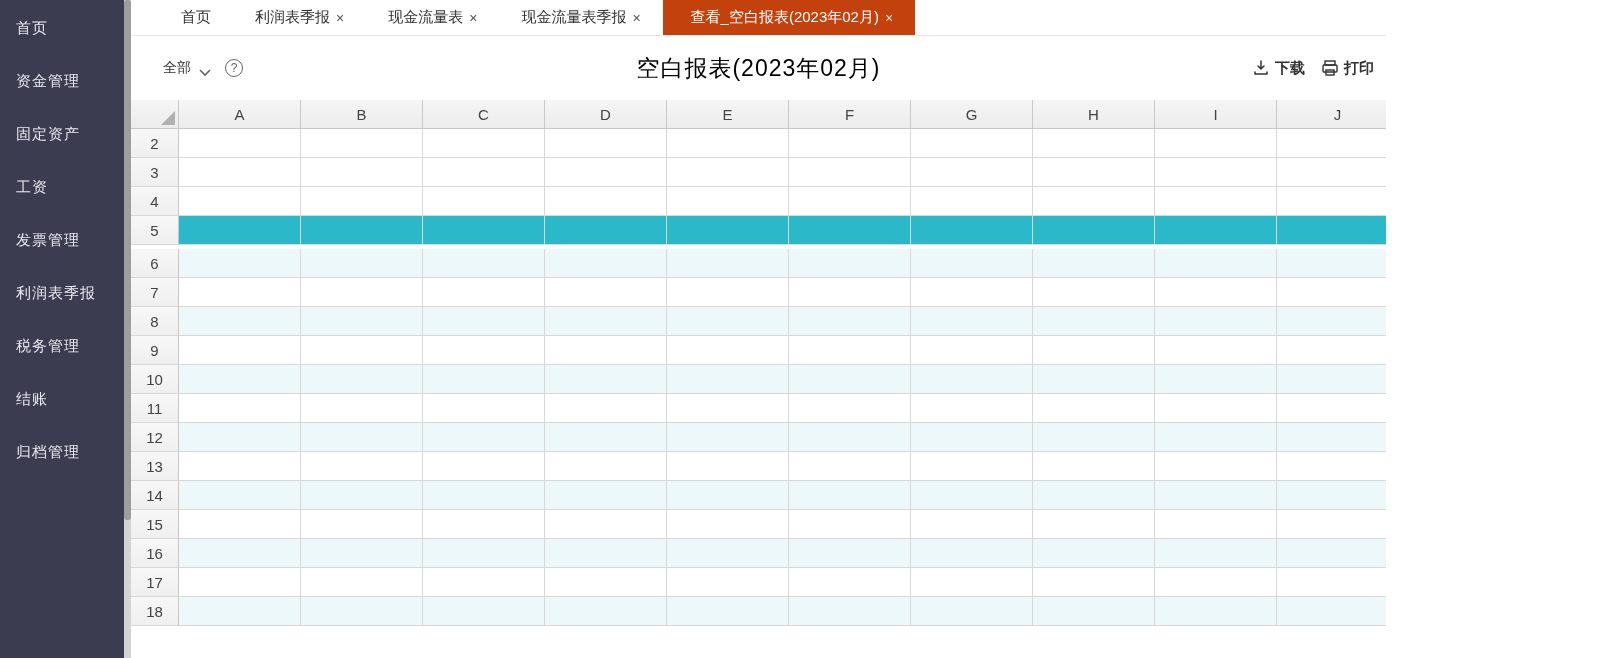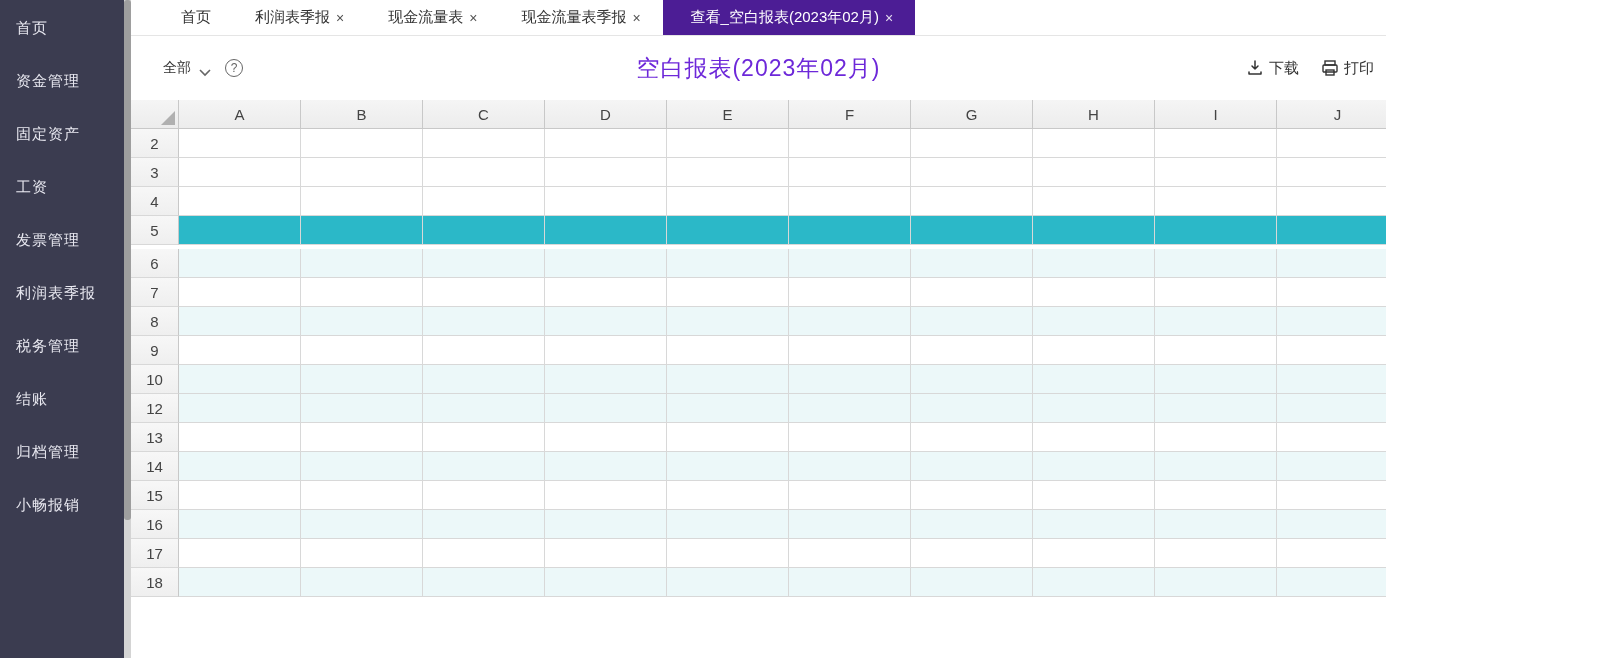"查看_空白报表(2023年02月)" .tab.active { background: #4c1d95 -> #c2410c }
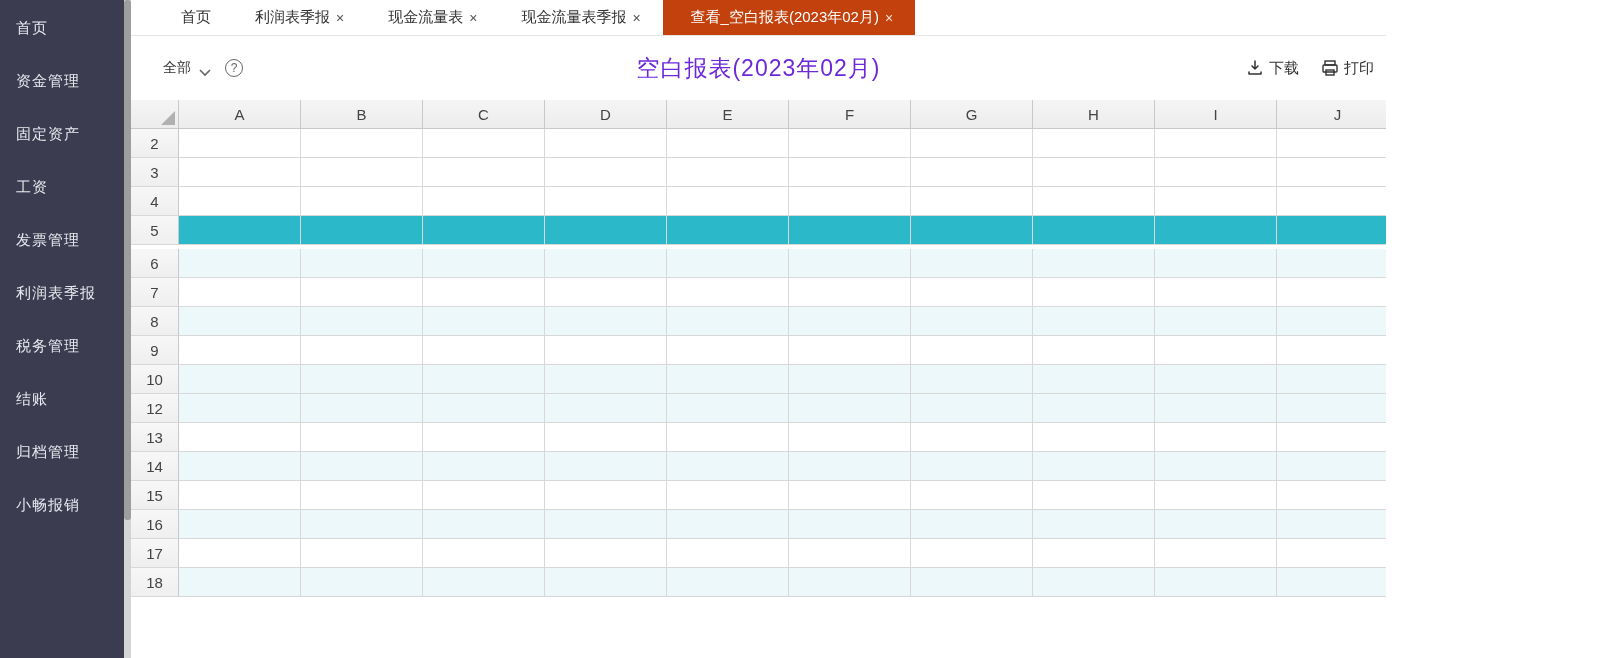"空白报表(2023年02月)" .report-title { color: #6d28d9 -> #000000 }
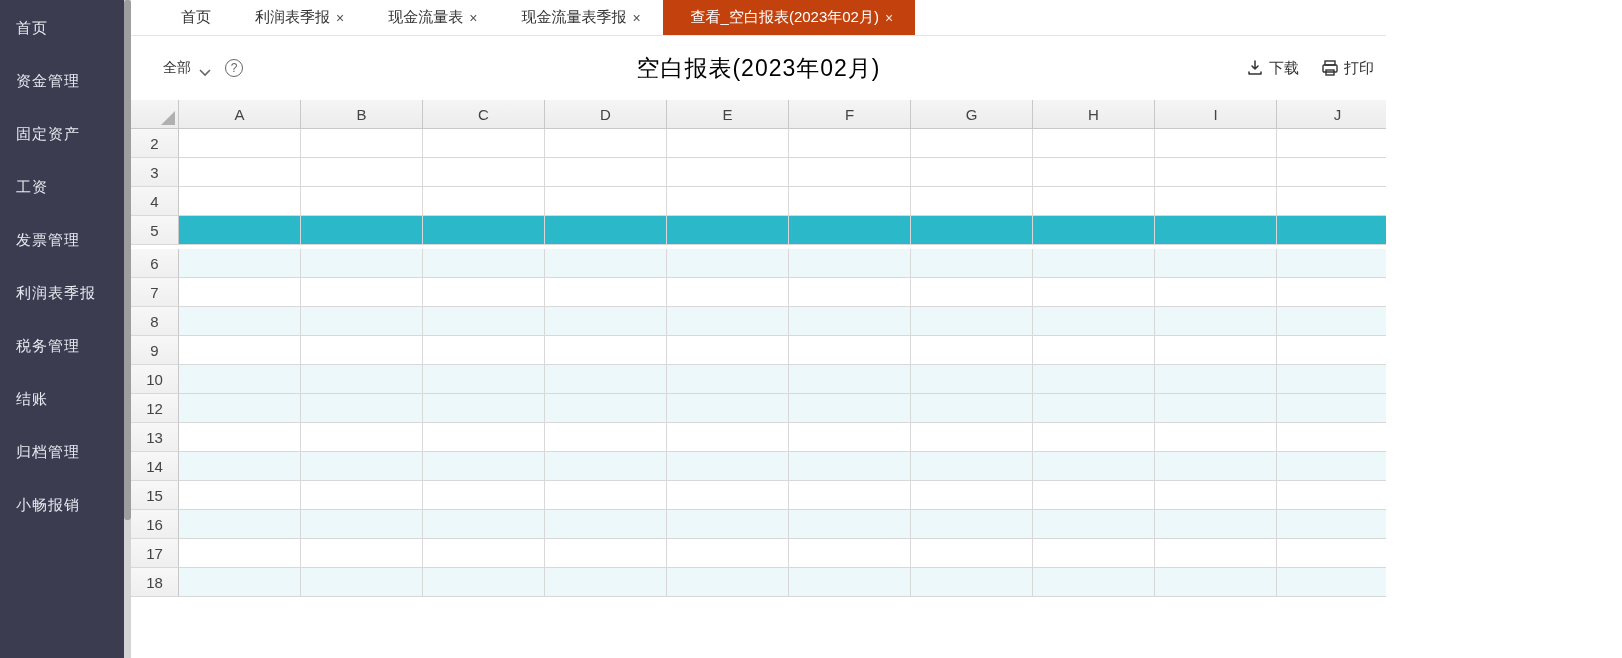"下载" .toolbar-actions { font-weight: none -> bold; gap: 22px -> 16px }
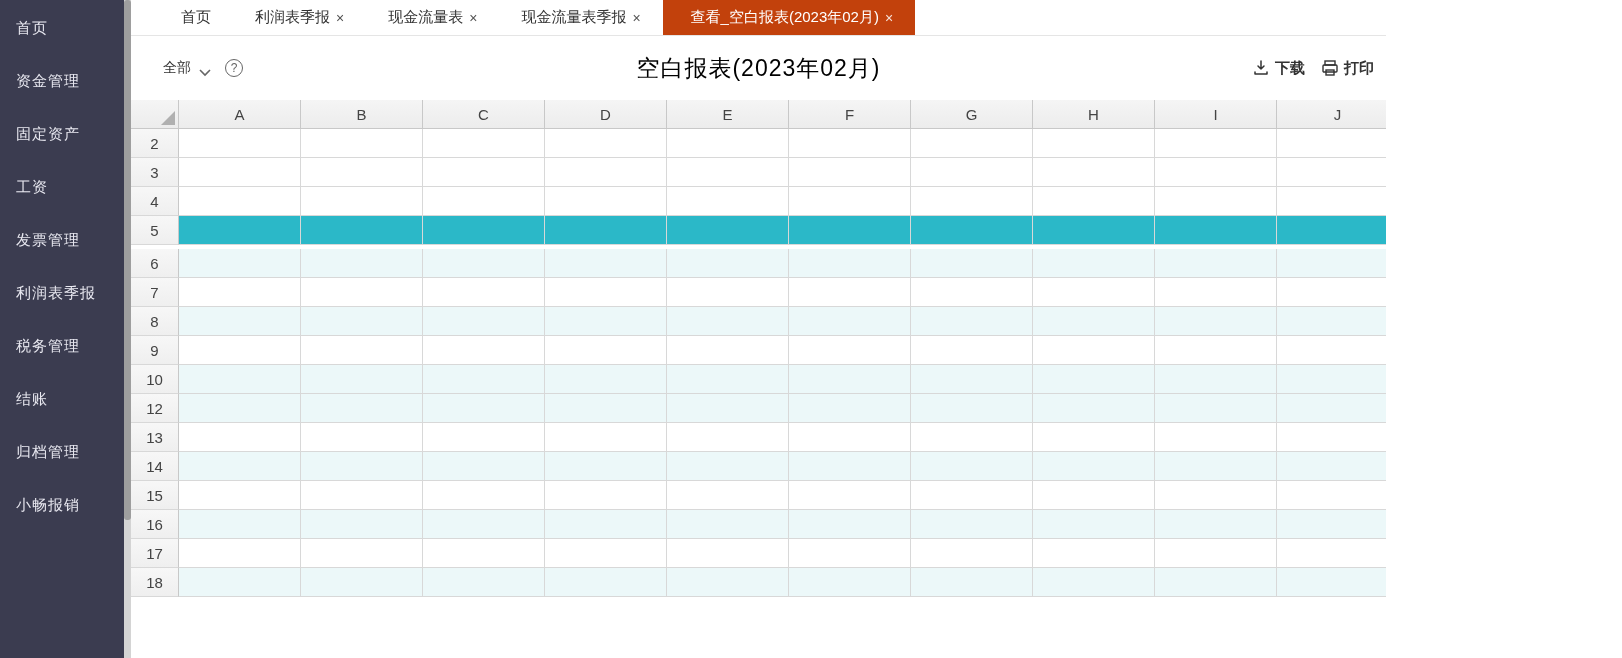"11" div.grid-row { html: none -> <div> <div>11</div> <div></div> <div></div> <div></div> <div></div> <div></div> <div></div> <div></div> <div></div> <div></div> <div></div> <div></div> </div> }
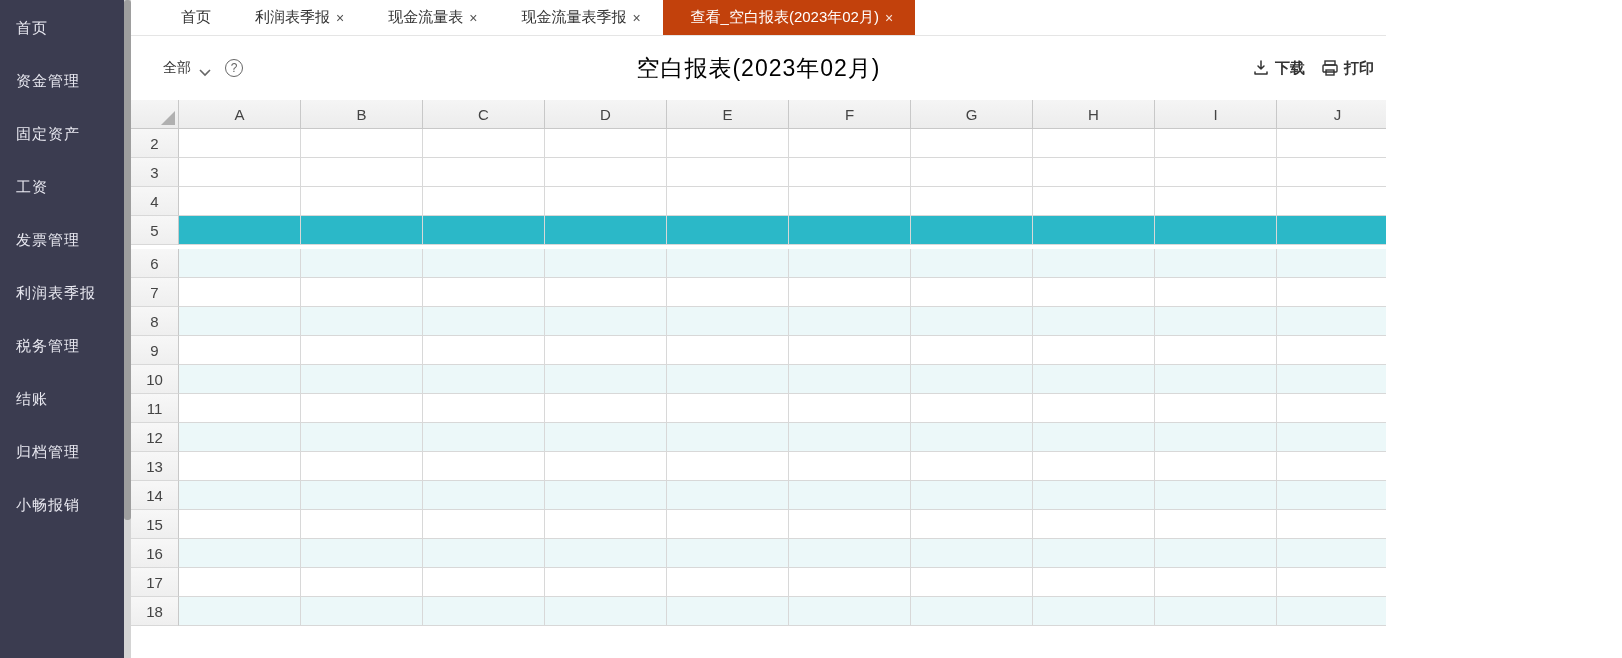"小畅报销" div.sidebar-item { html: <div>小畅报销</div> -> none }
